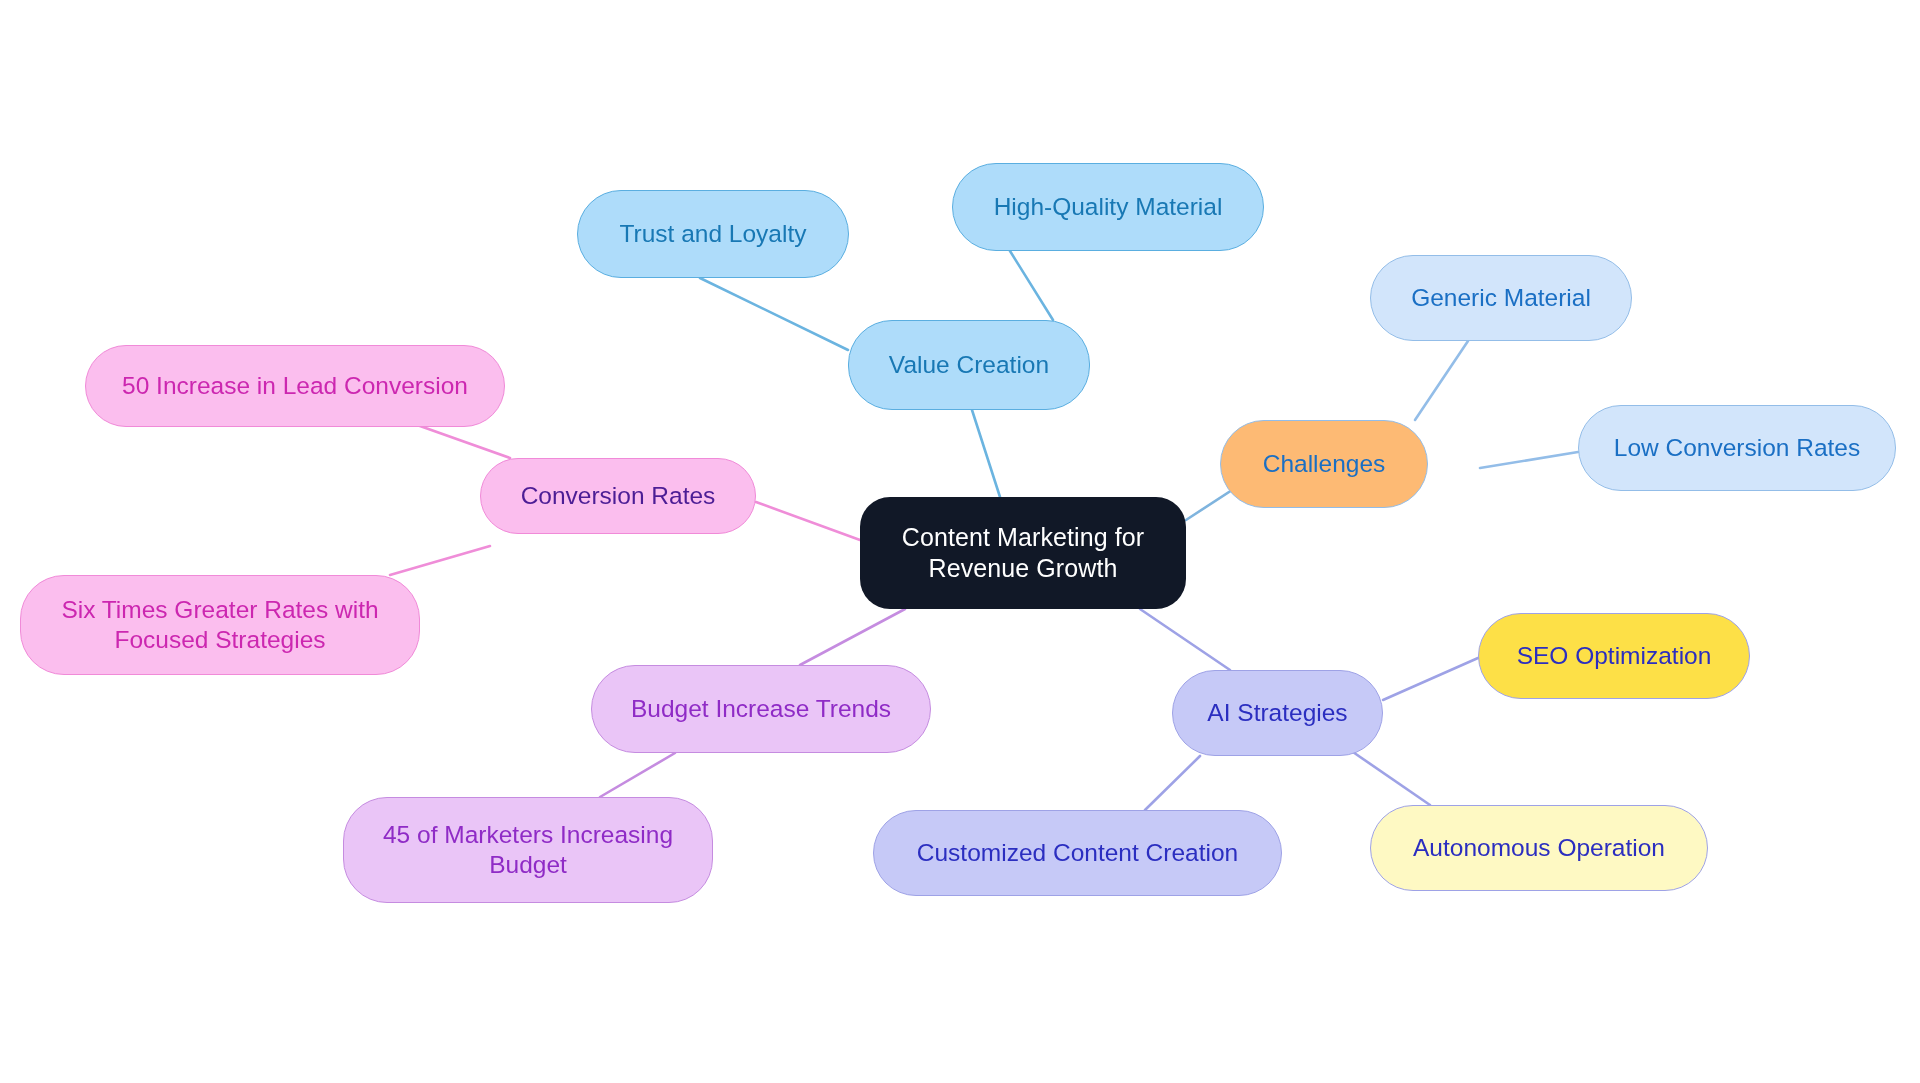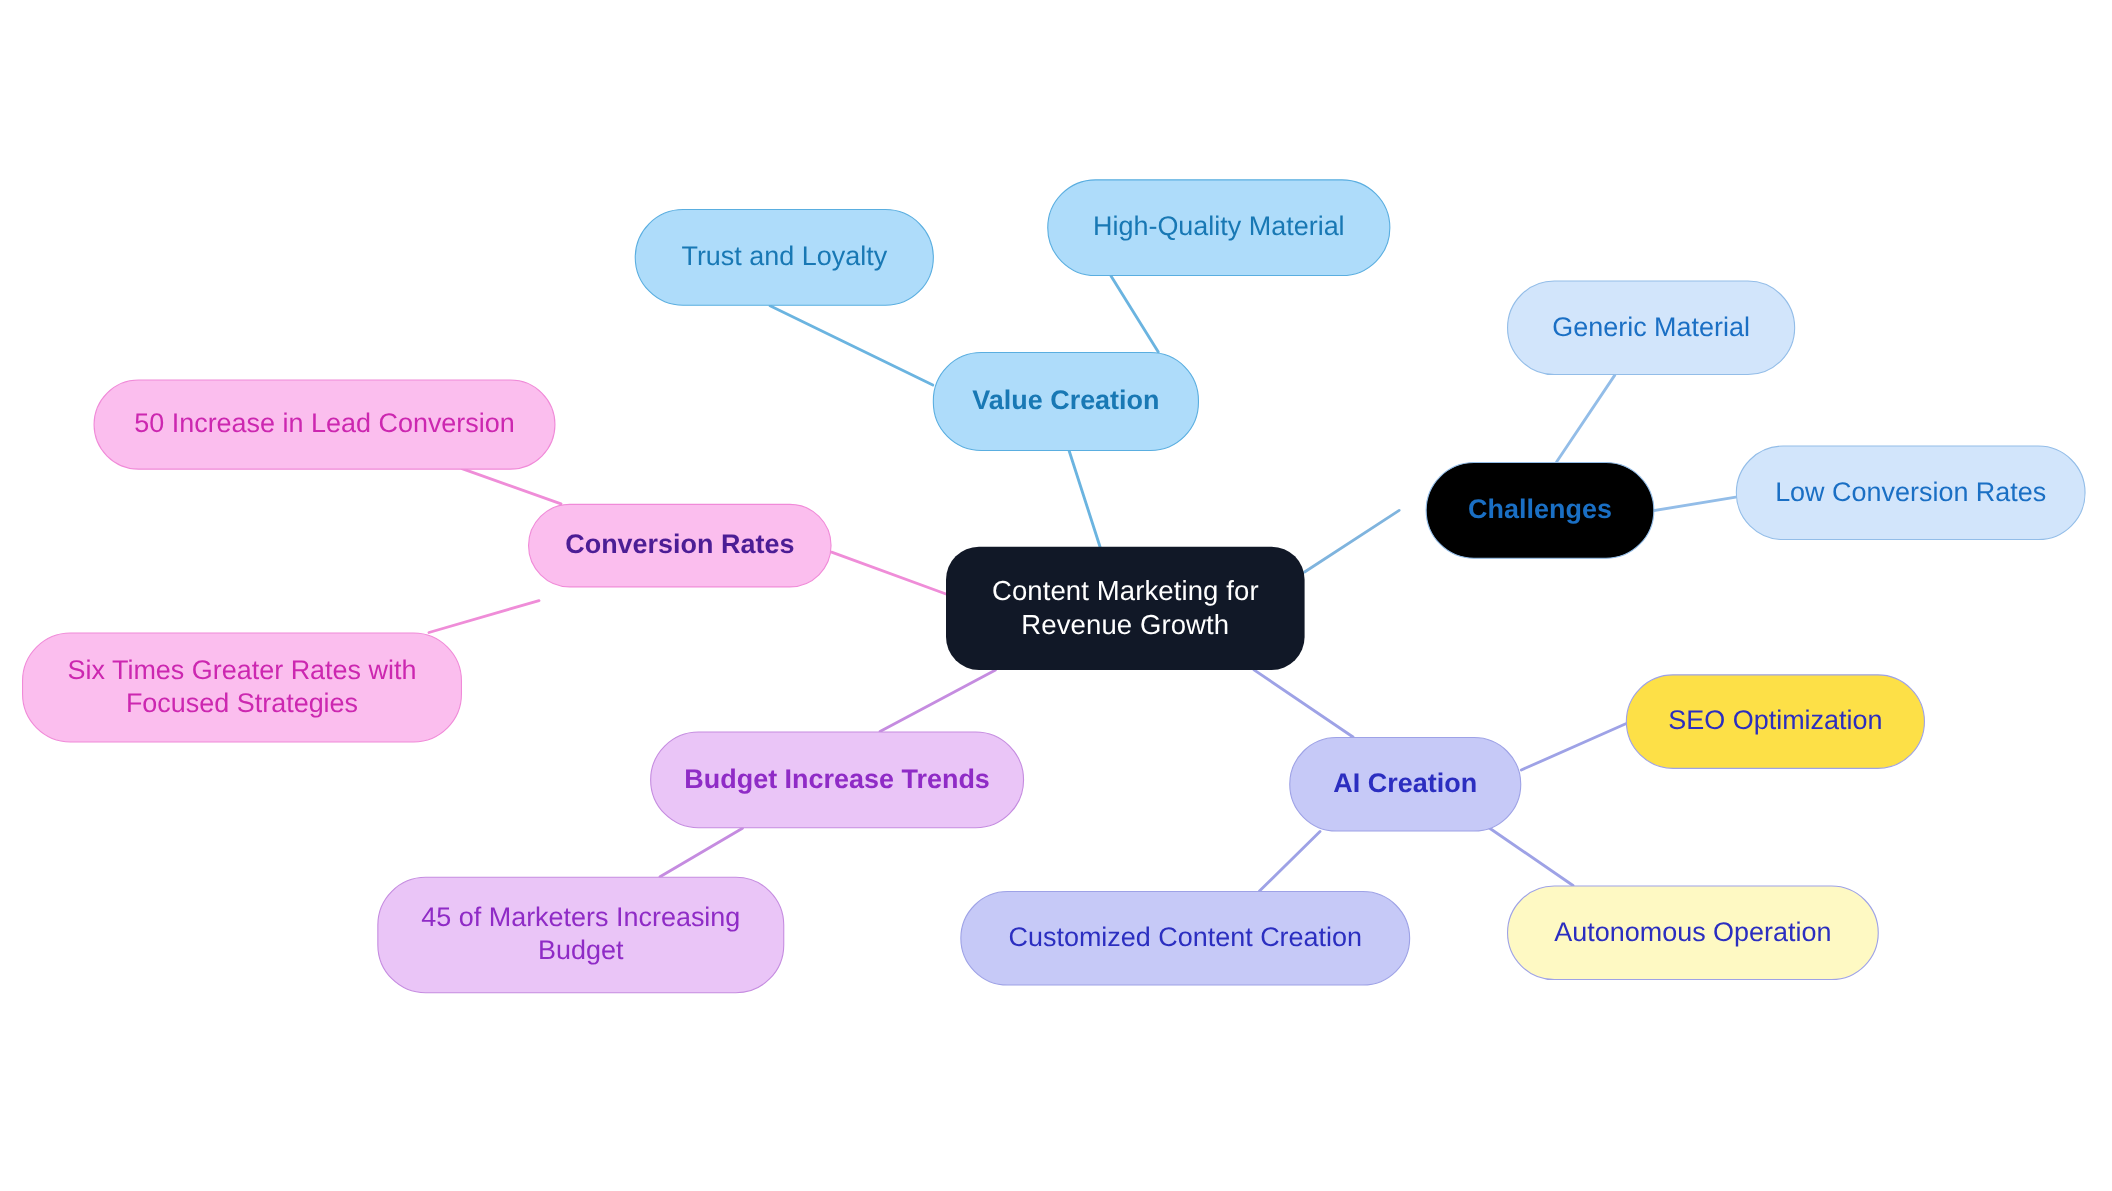"Value Creation" .node-branch { font-weight: bold -> none }
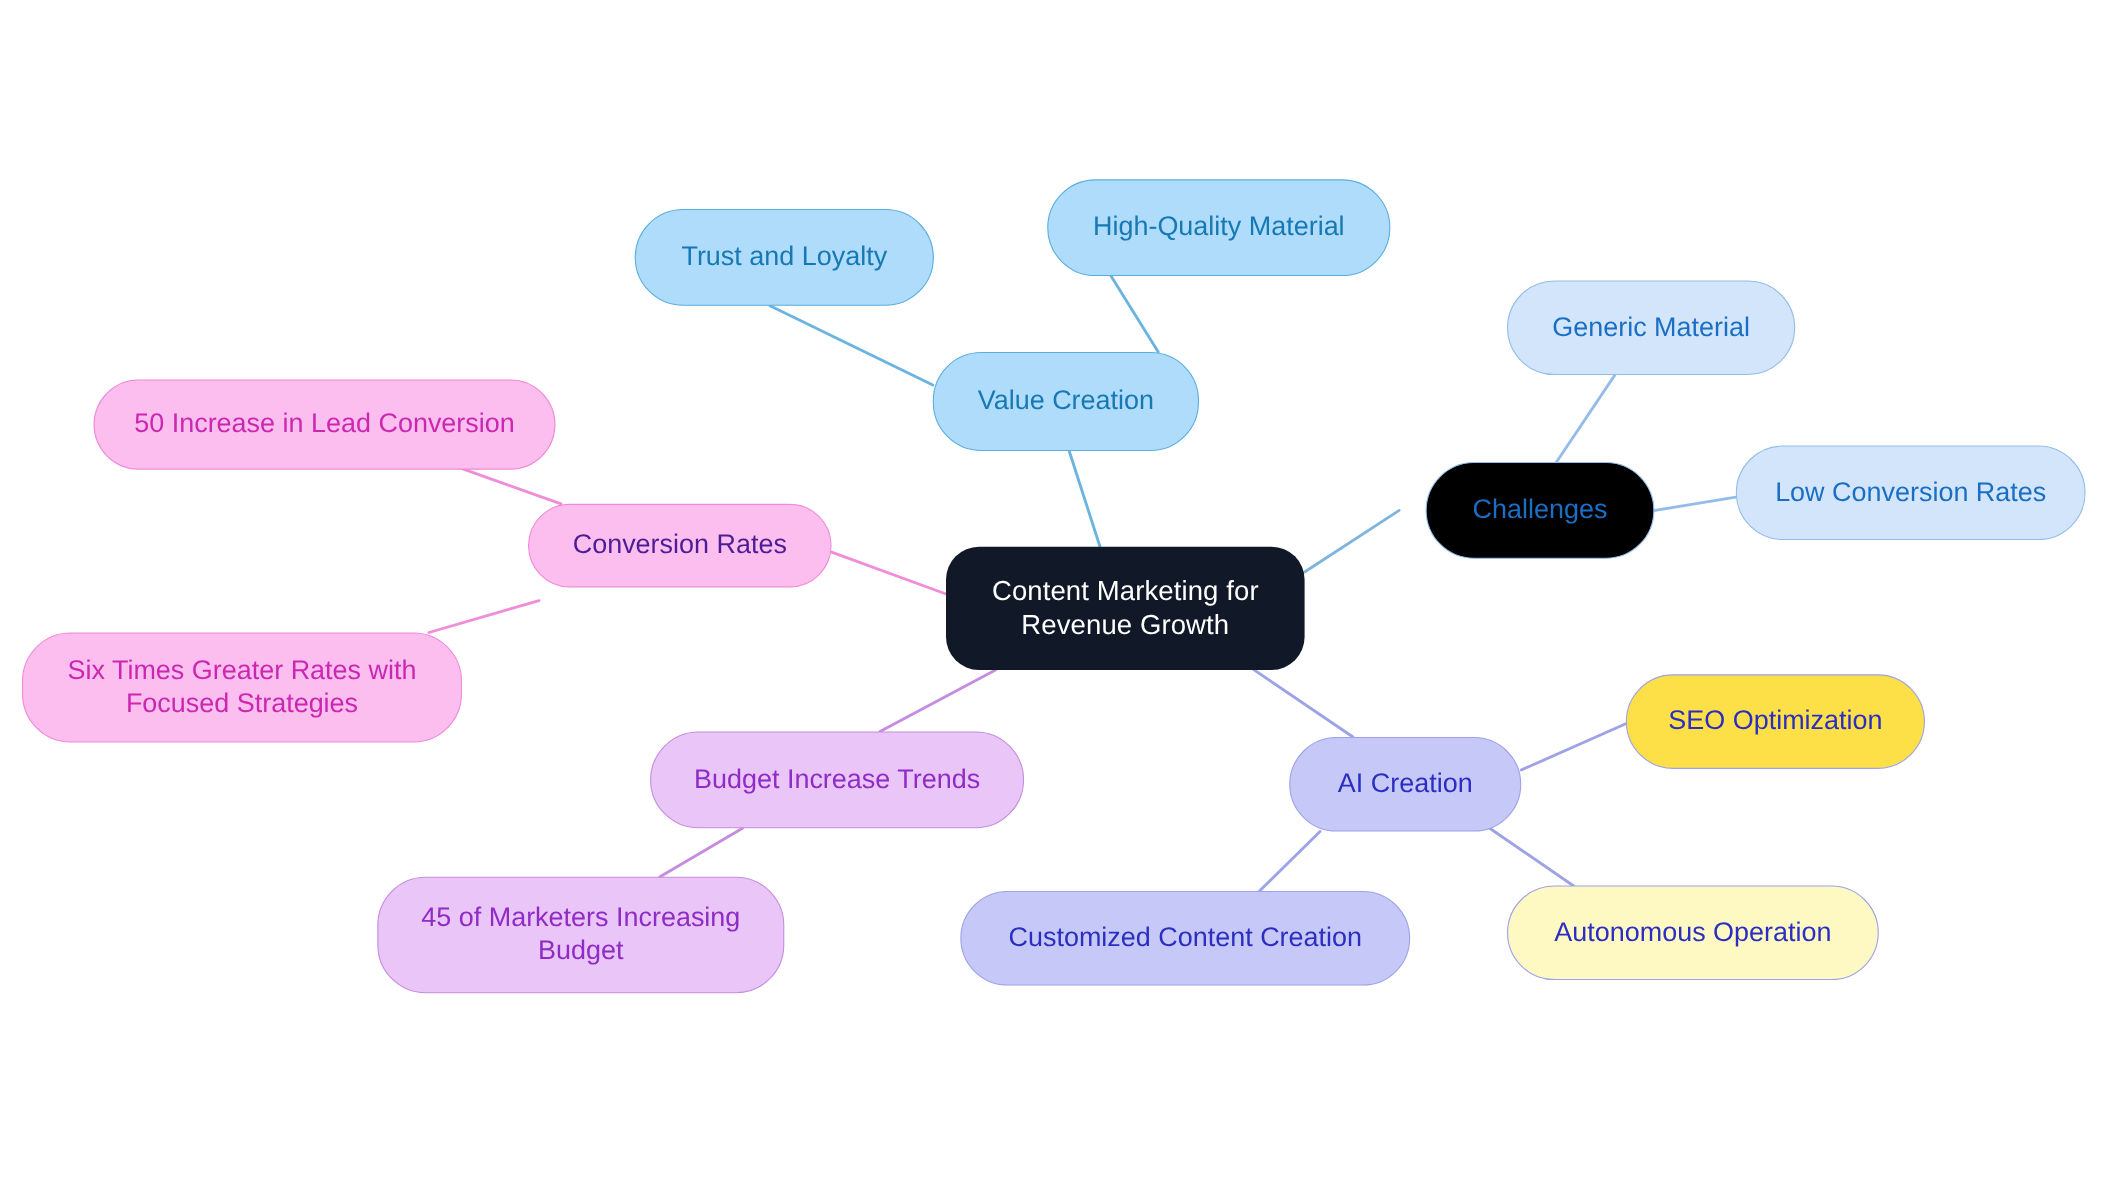"Challenges" div.node { background: #000000 -> #fdba74; left: 1296px -> 1220px }
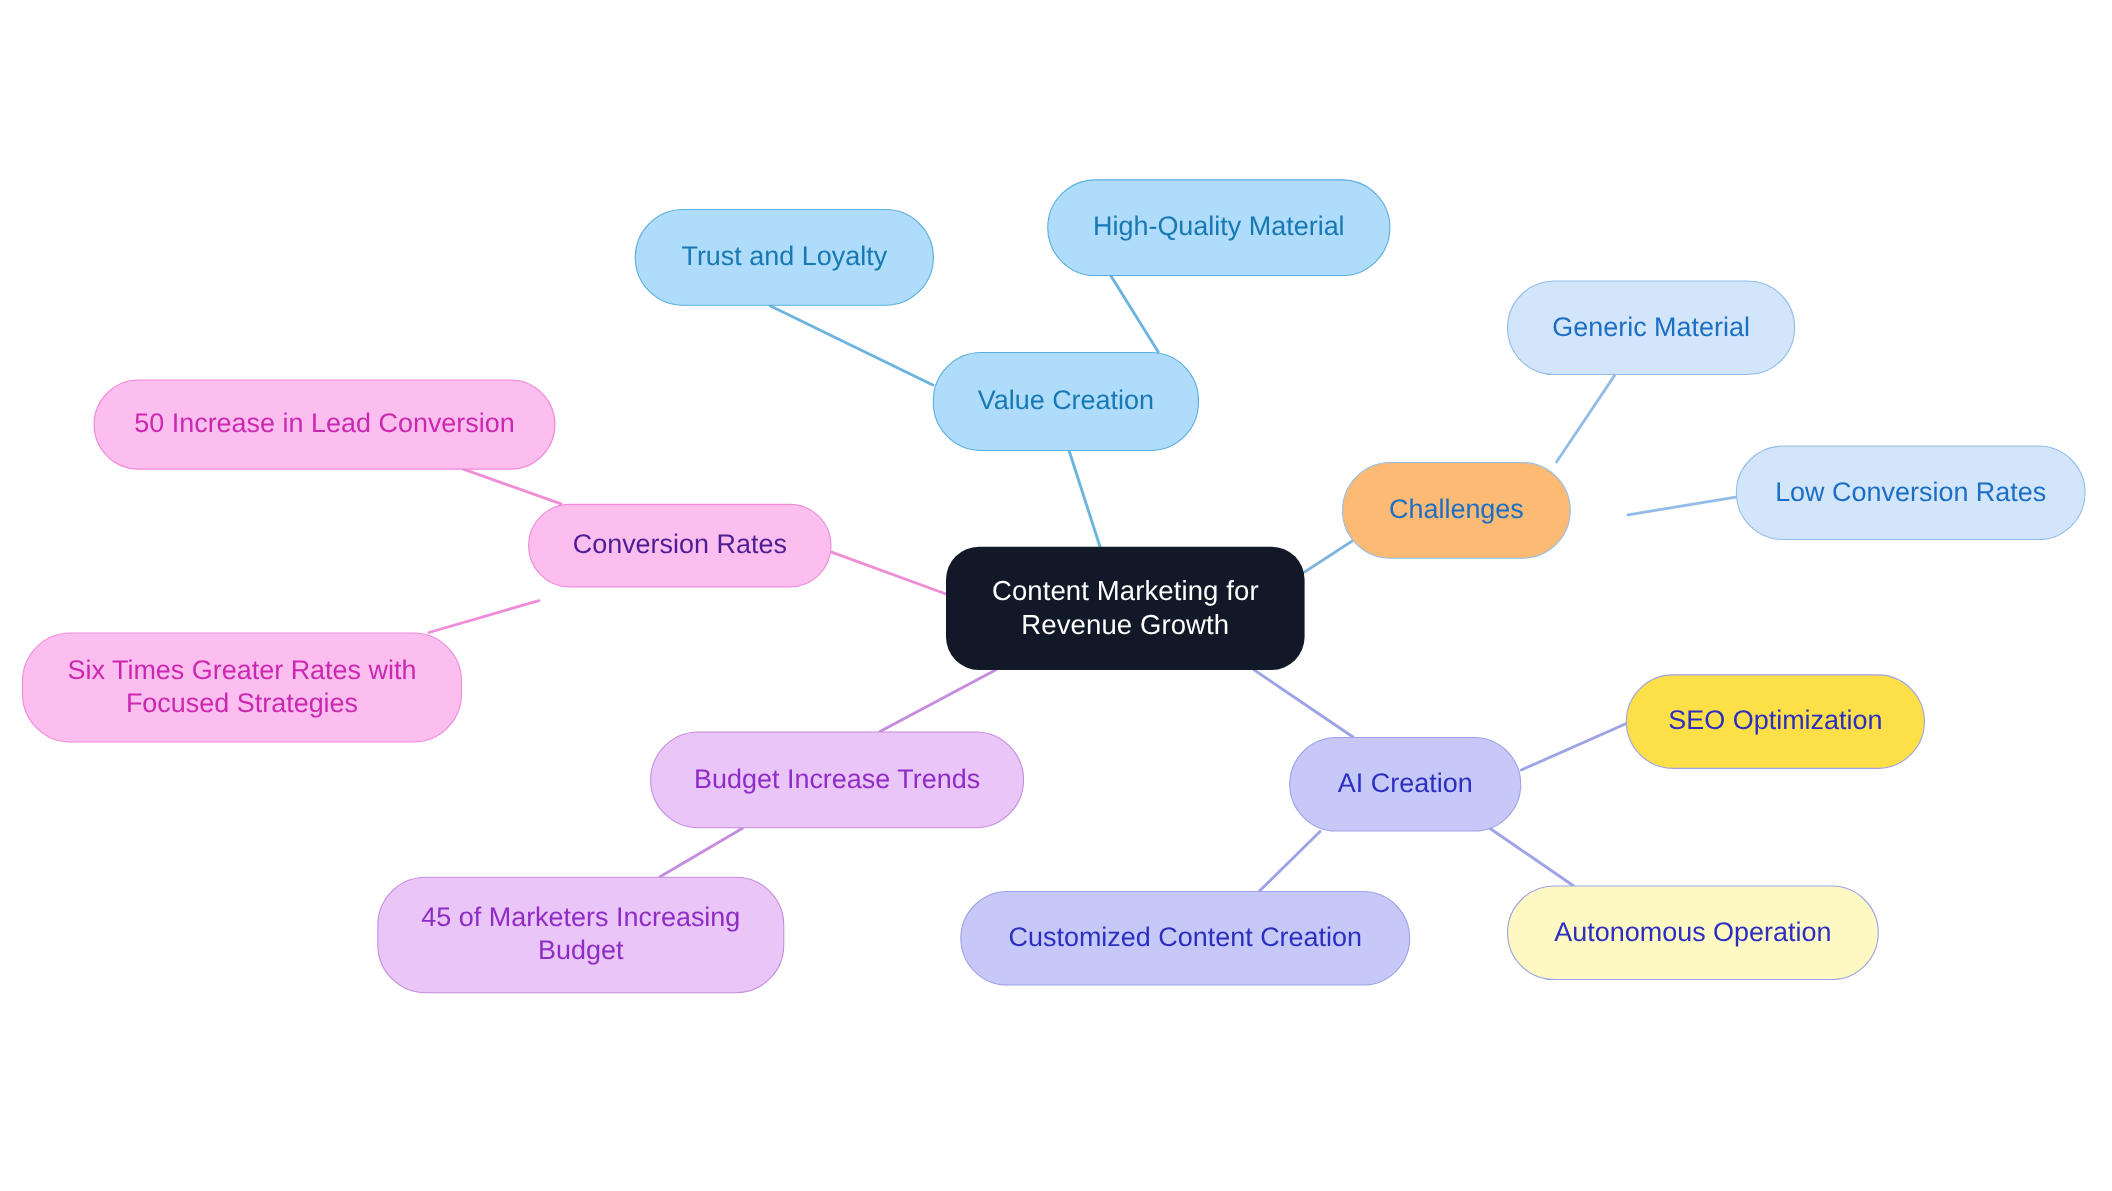"AI Creation" span { text: Creation -> Strategies }
